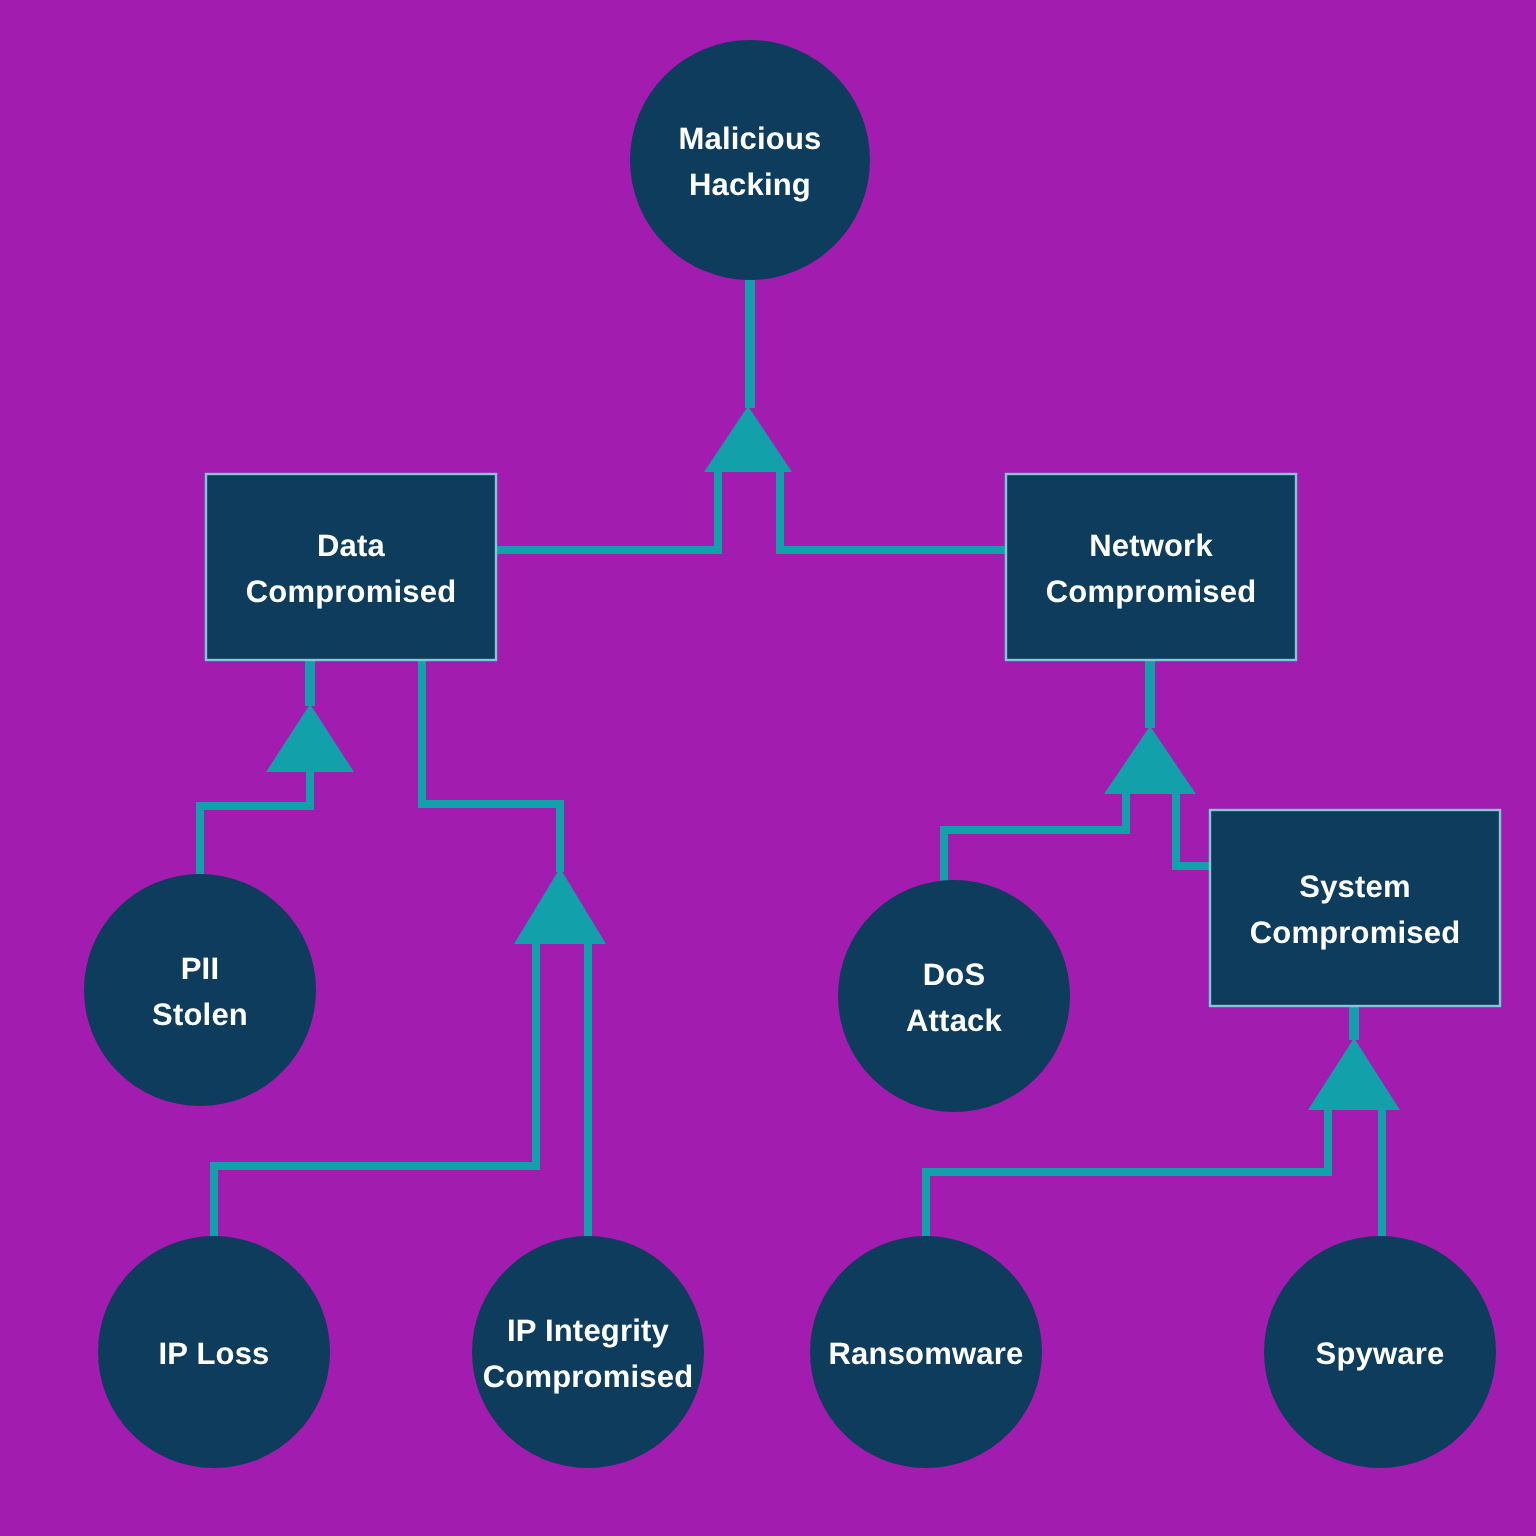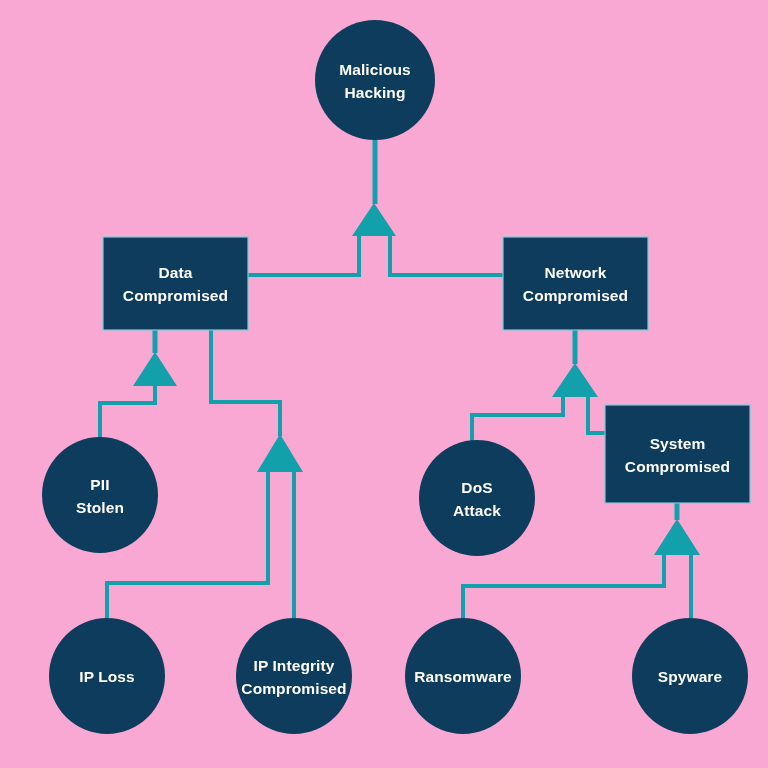"Malicious Hacking" #diagram-root { background: #f9a8d4 -> #a21caf }
